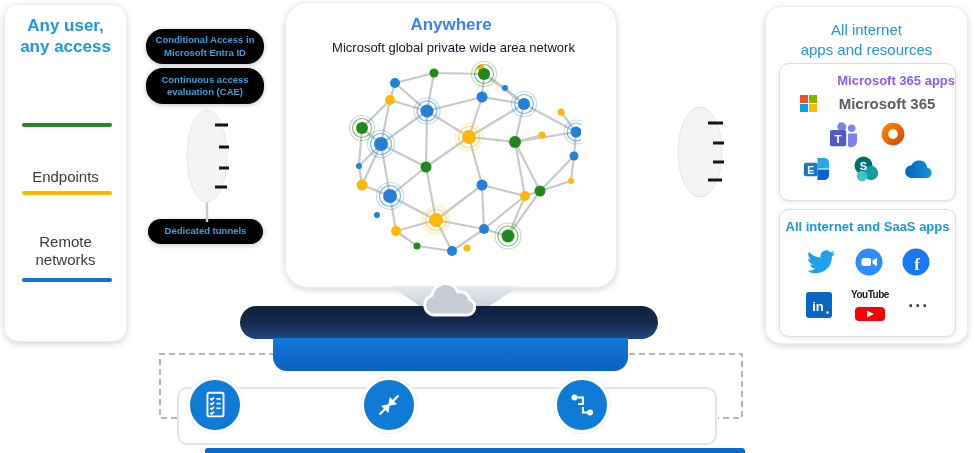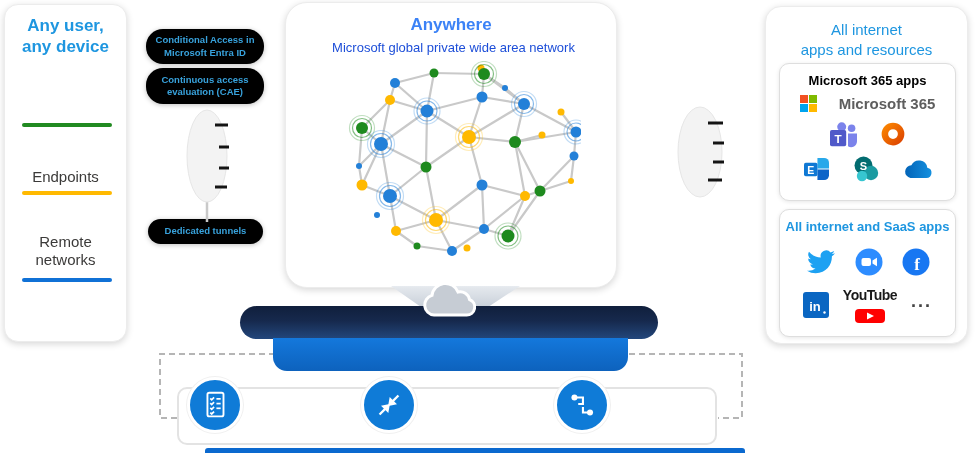"Any user," div.card-title { text: device -> access }
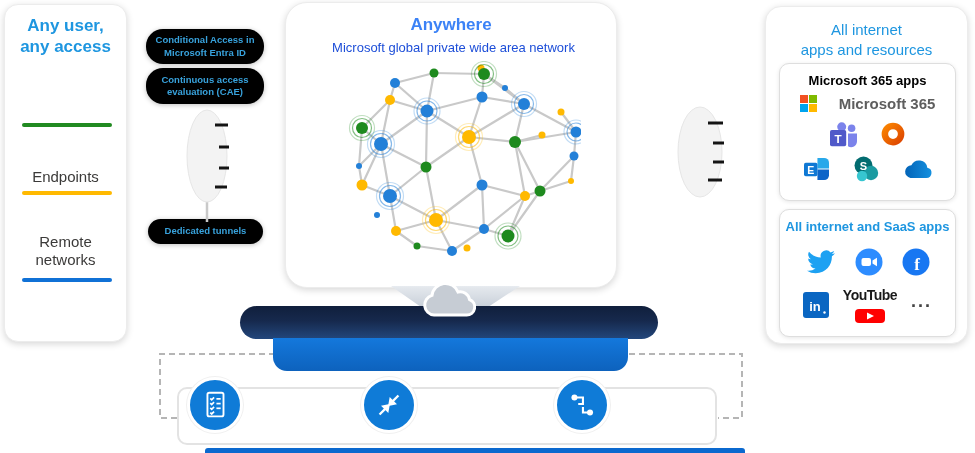"Microsoft global private wide area" #center-card .card-subtitle { color: #1d4ed8 -> #0f172a }
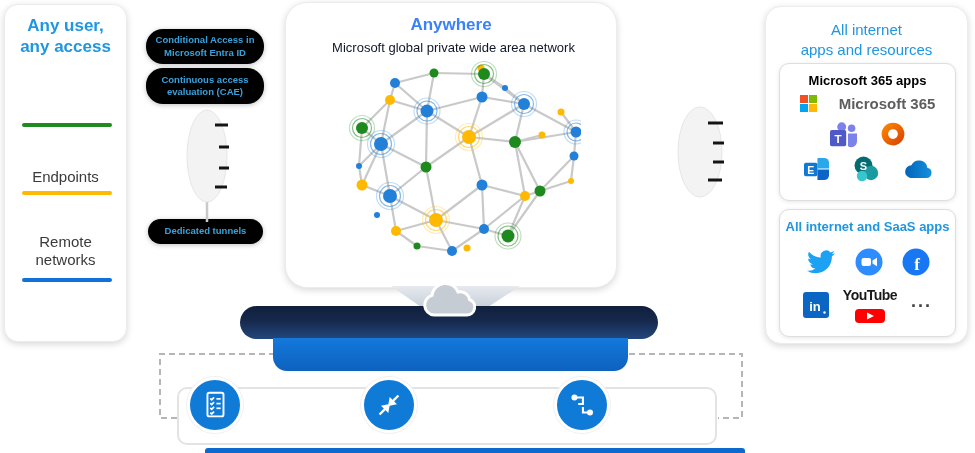"Microsoft 365 apps" div.subcard-title { color: #000000 -> #8b5cf6; text-align: none -> right }
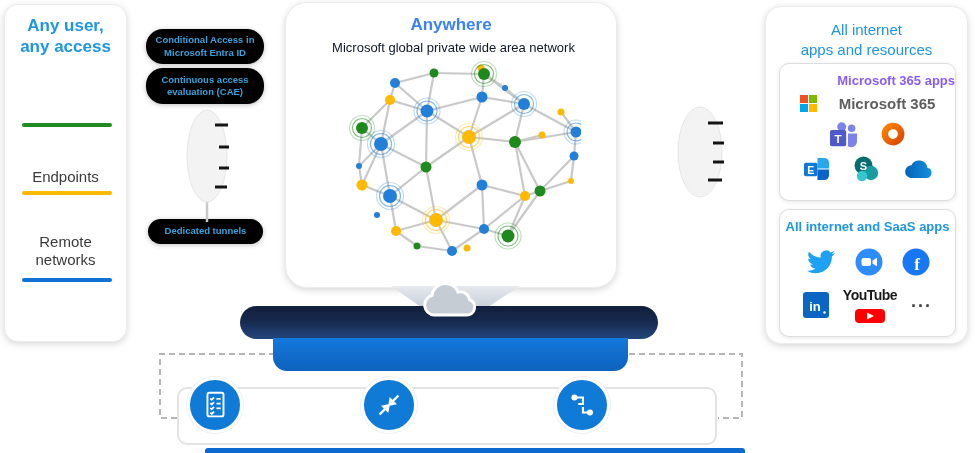"YouTube" .yt-label { font-size: 14px -> 10px }
